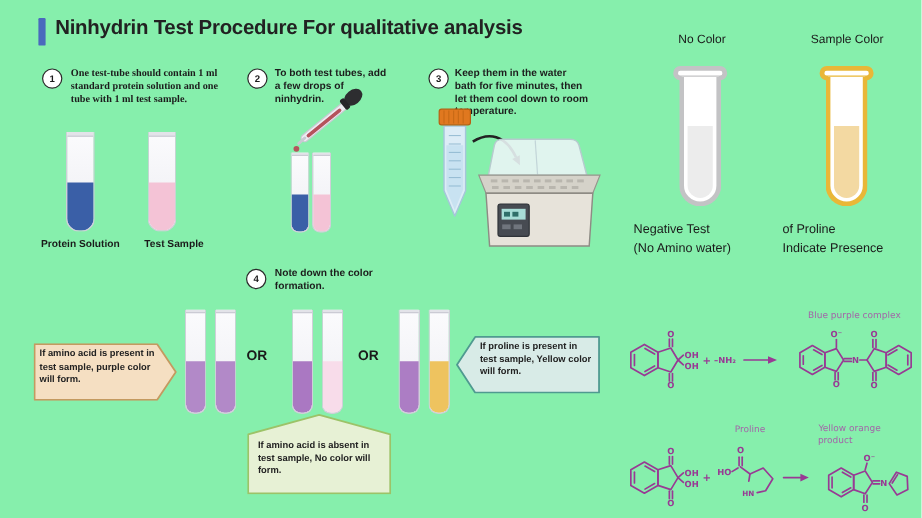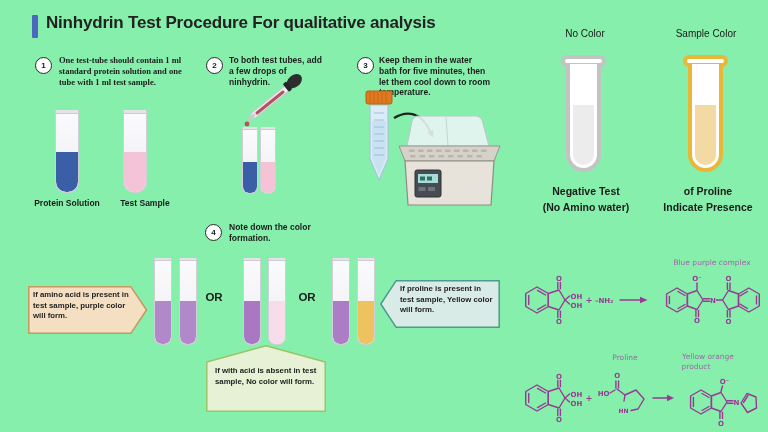"Negative Test" .result-caption { font-weight: bold -> normal; text-align: center -> none }
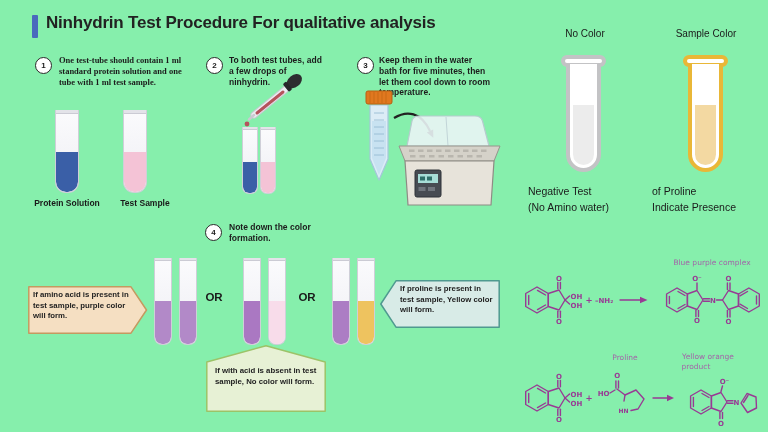"If with acid is absent" div.callout-text { text: with -> amino }
